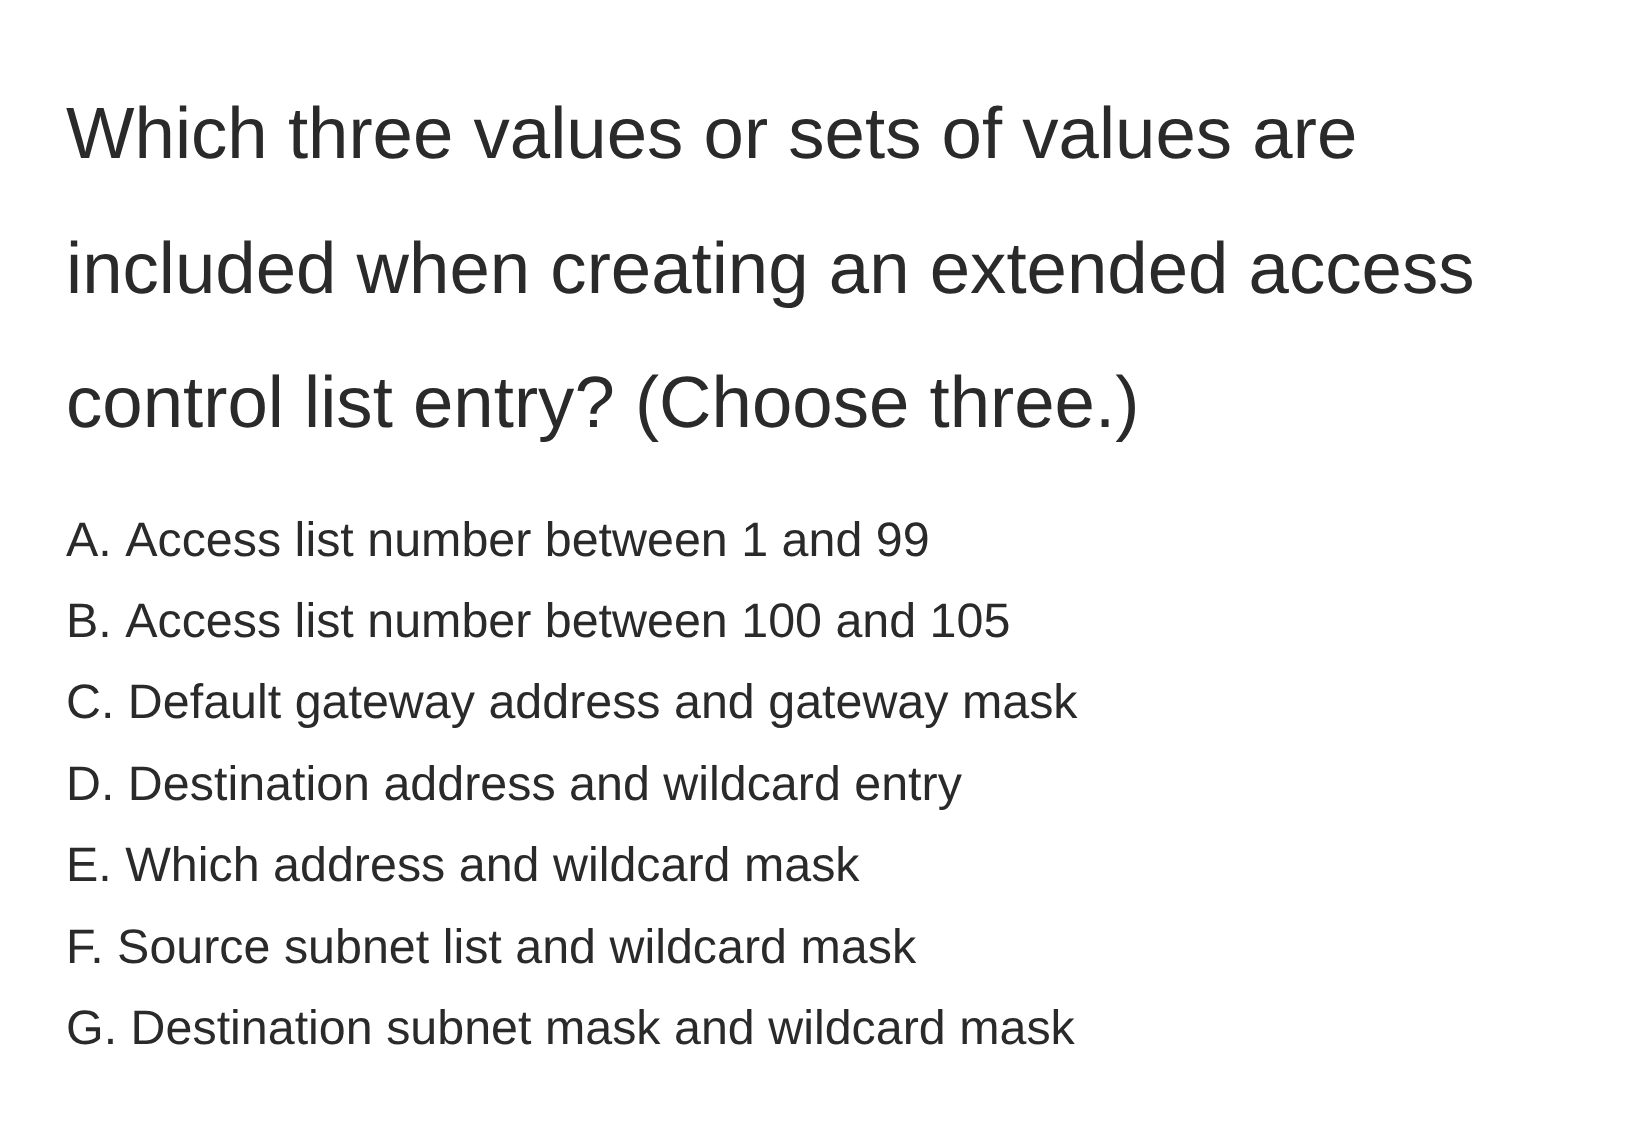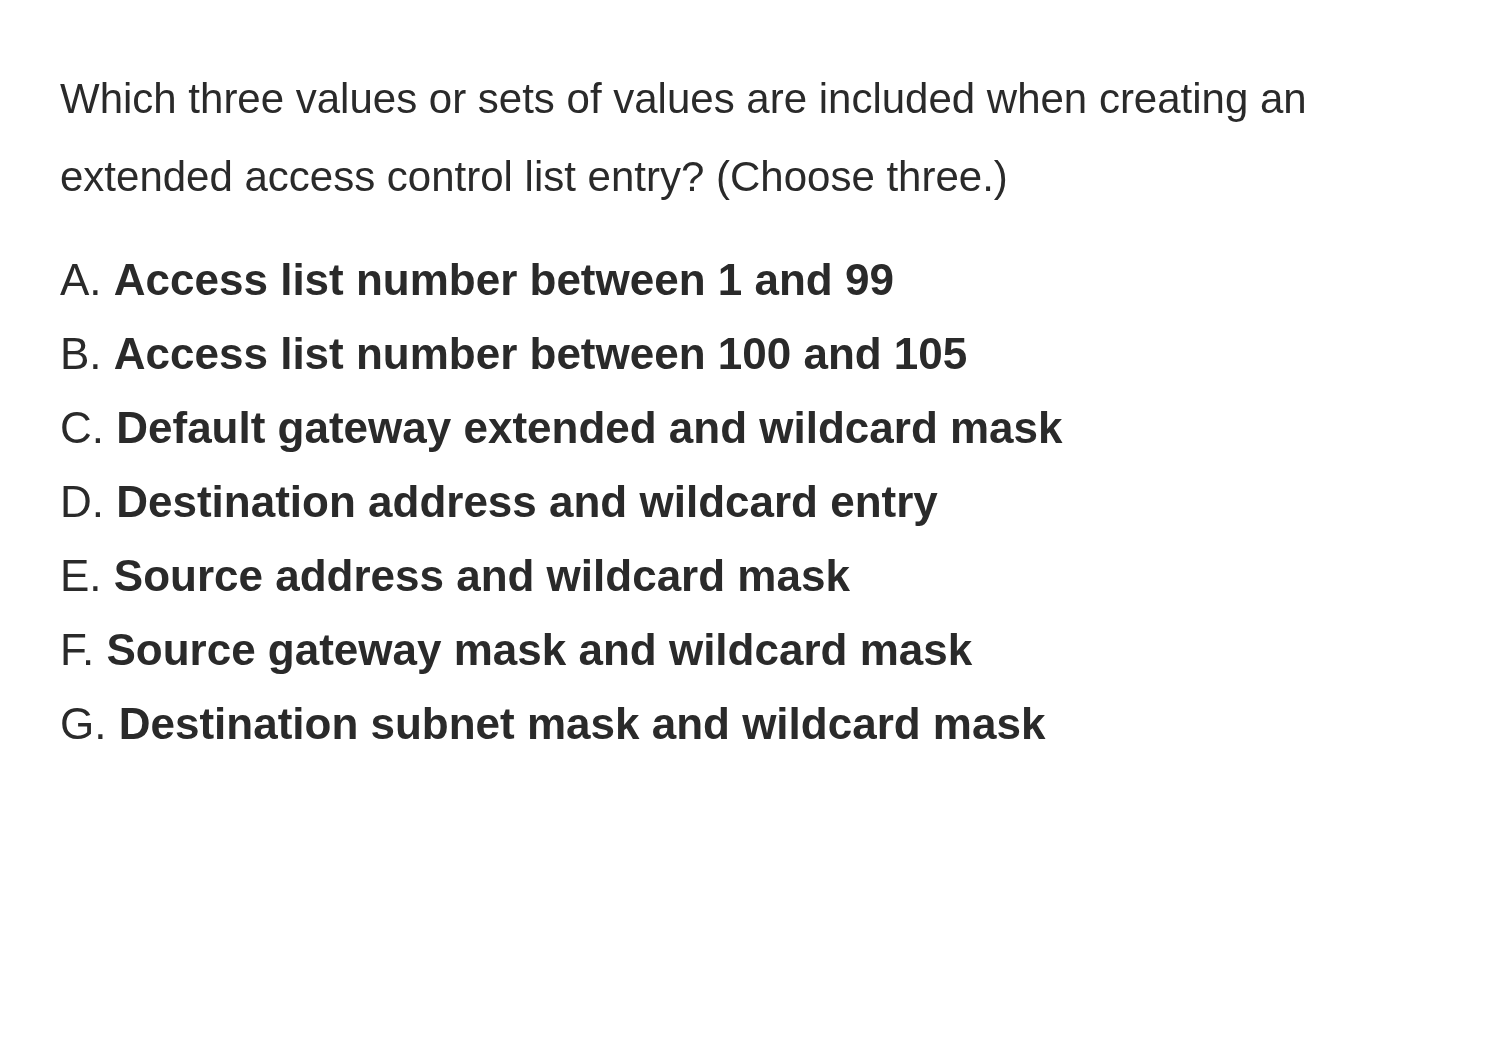"Which three values or sets" .question { font-size: 42px -> 66px }
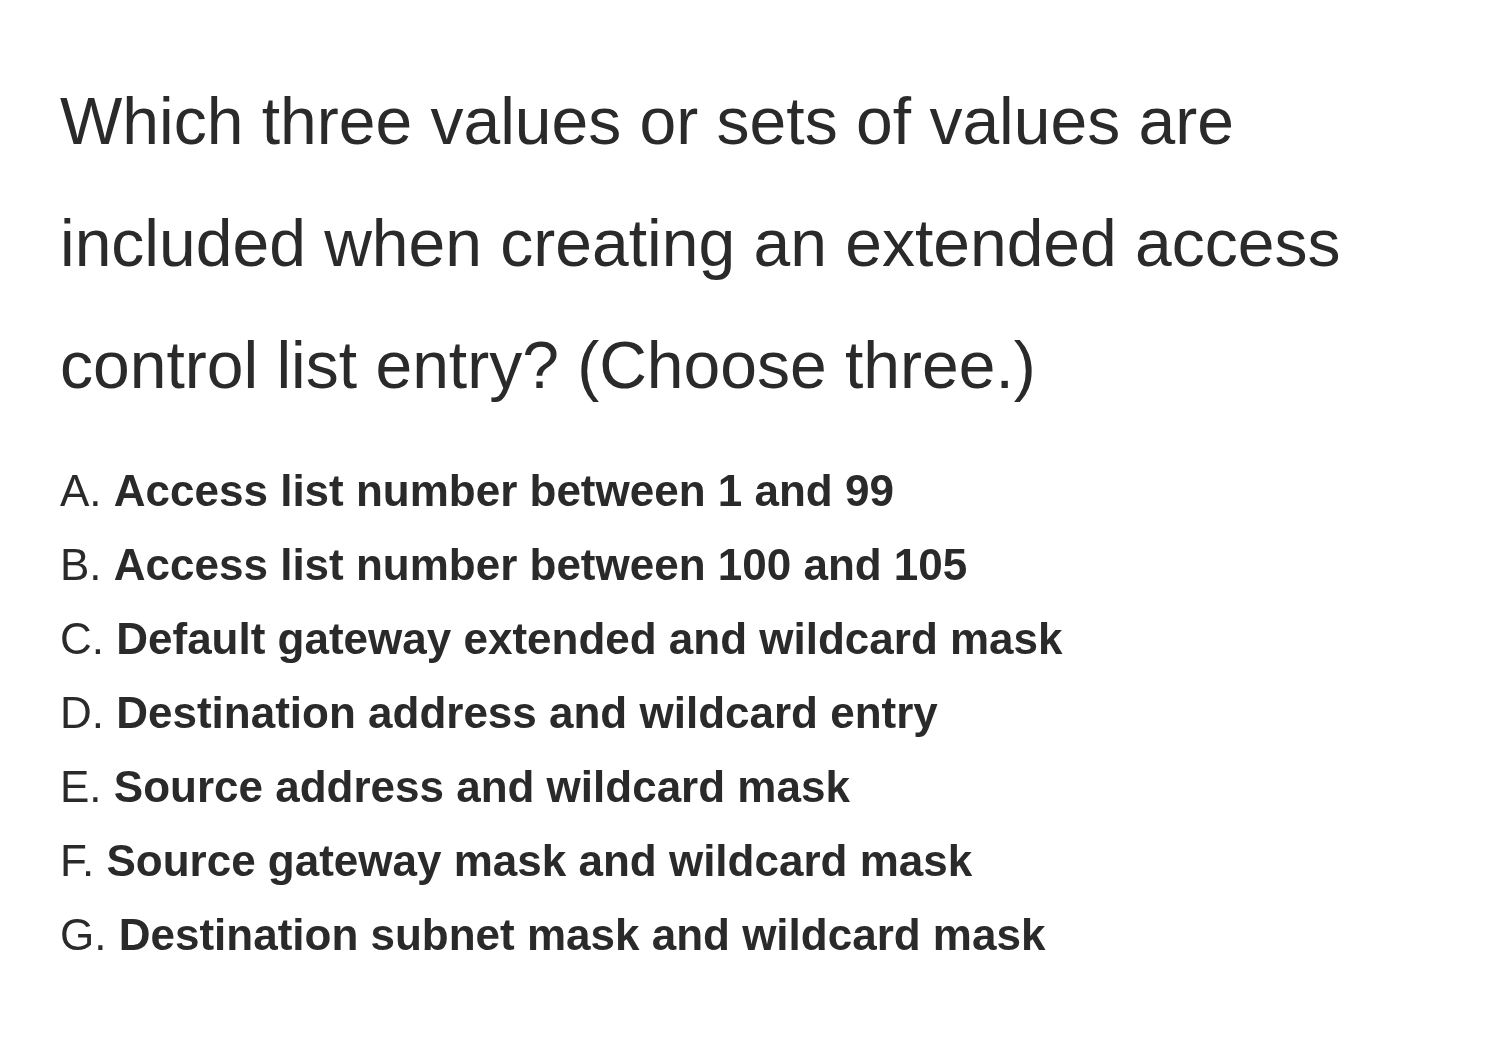"Access list number between 1" .option-text { font-weight: bold -> none }
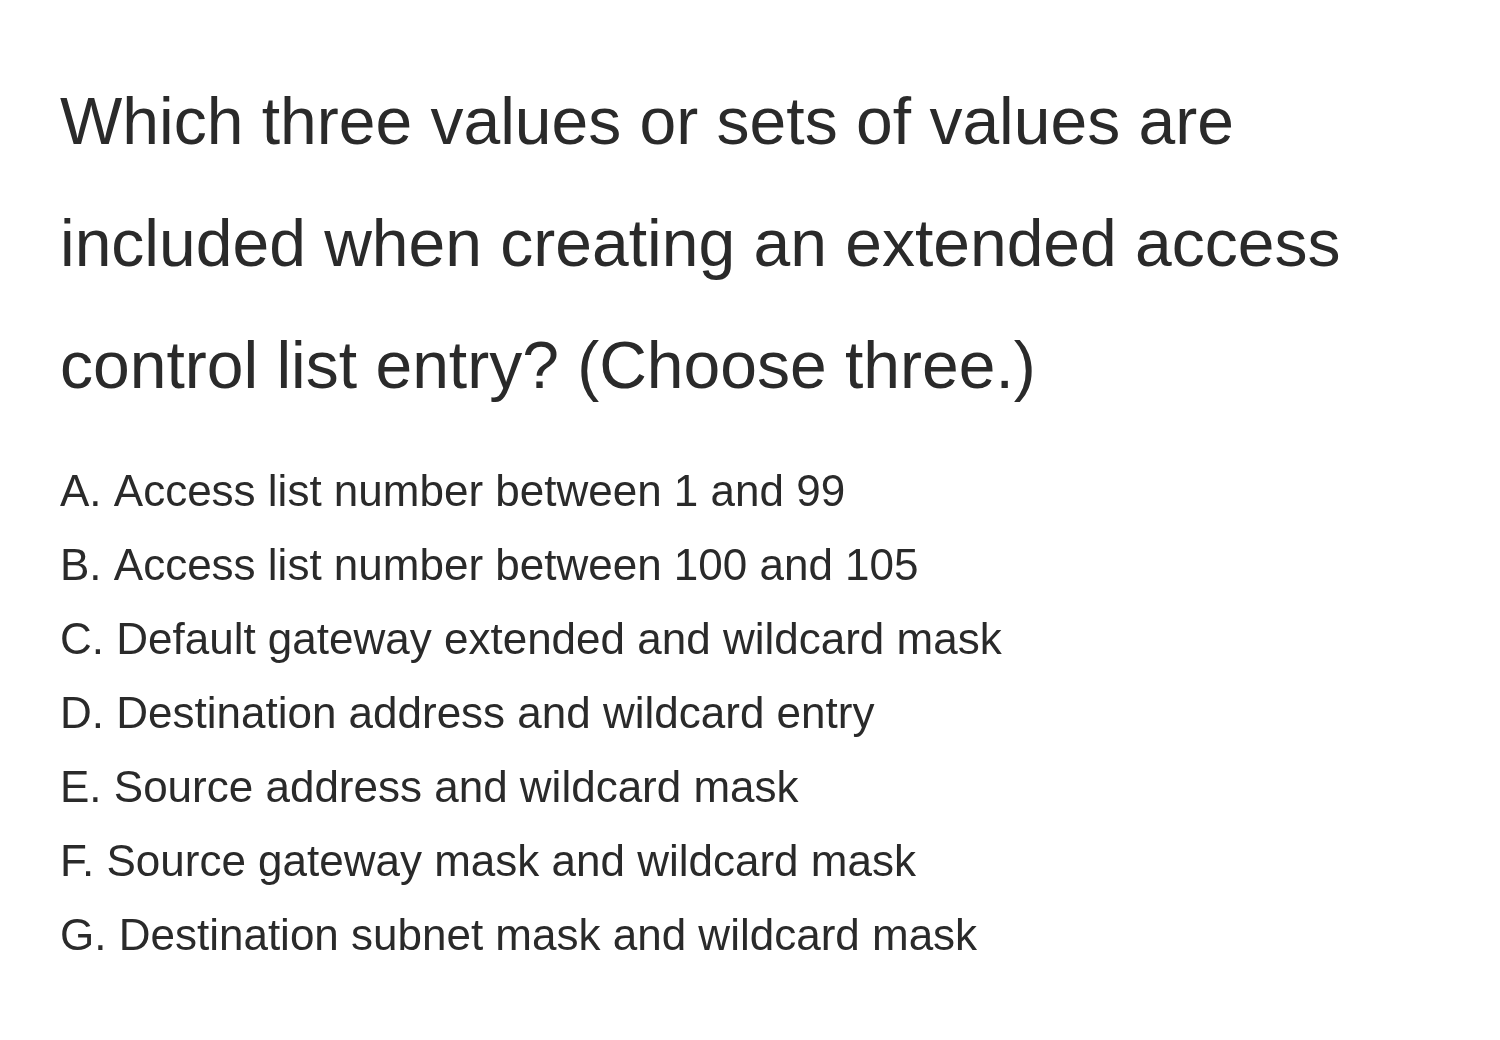"Default gateway extended and wildcard" span.option-text { text: extended and wildcard -> address and gateway }
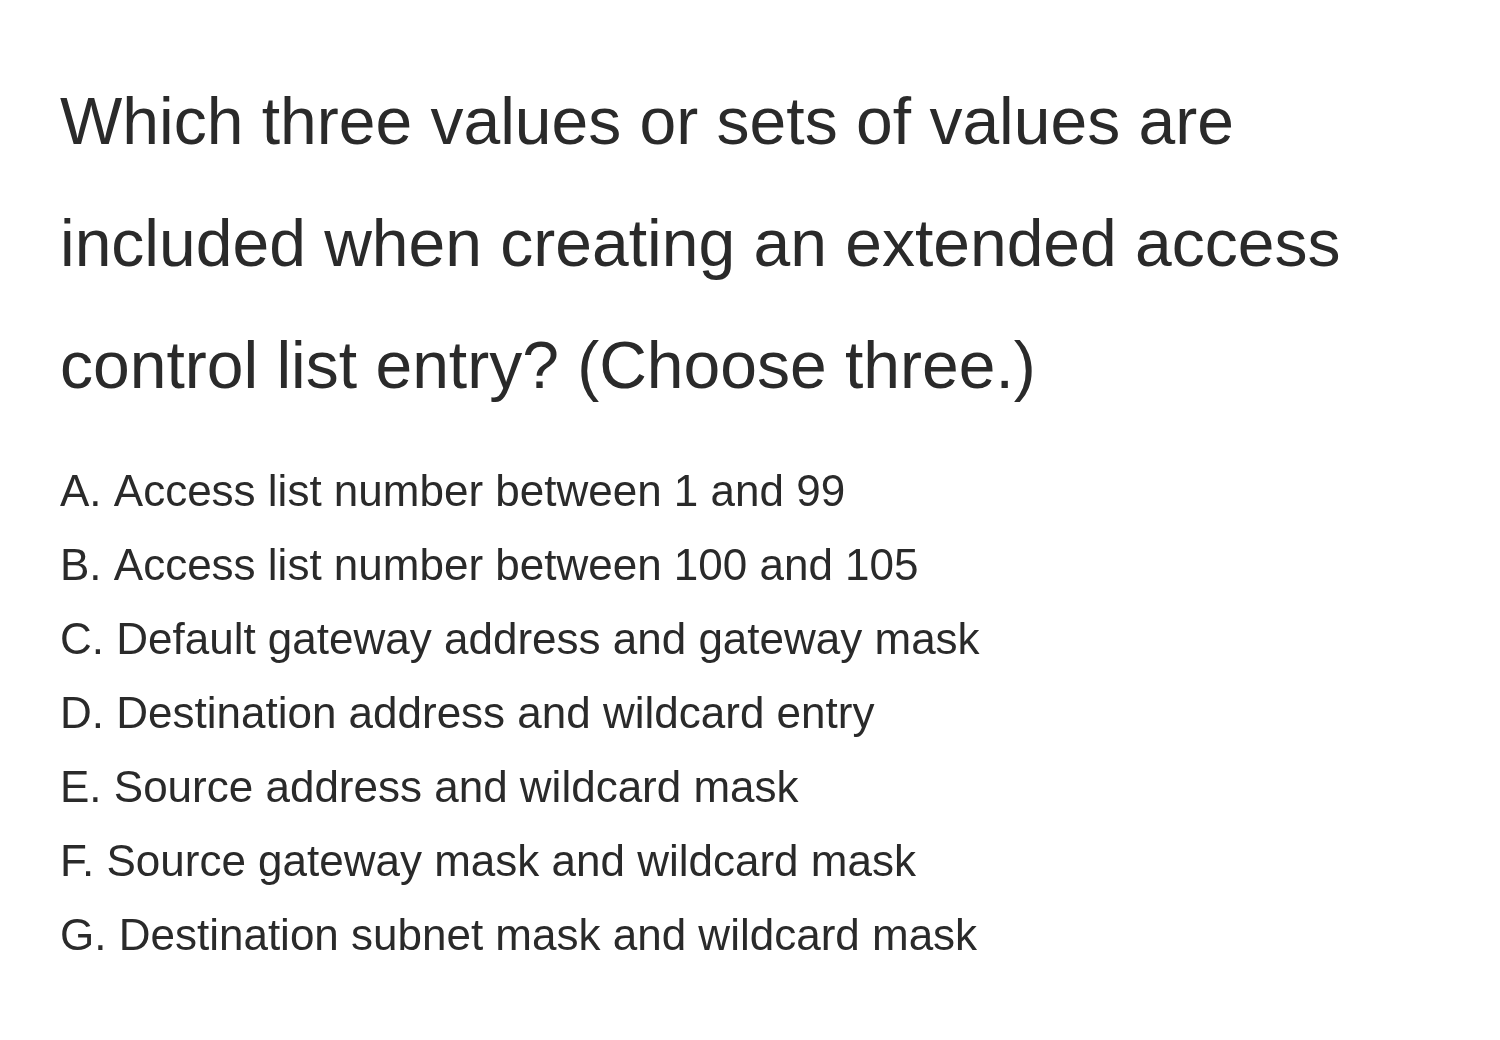"Source address and wildcard mask" span.option-text { text: Source -> Which }
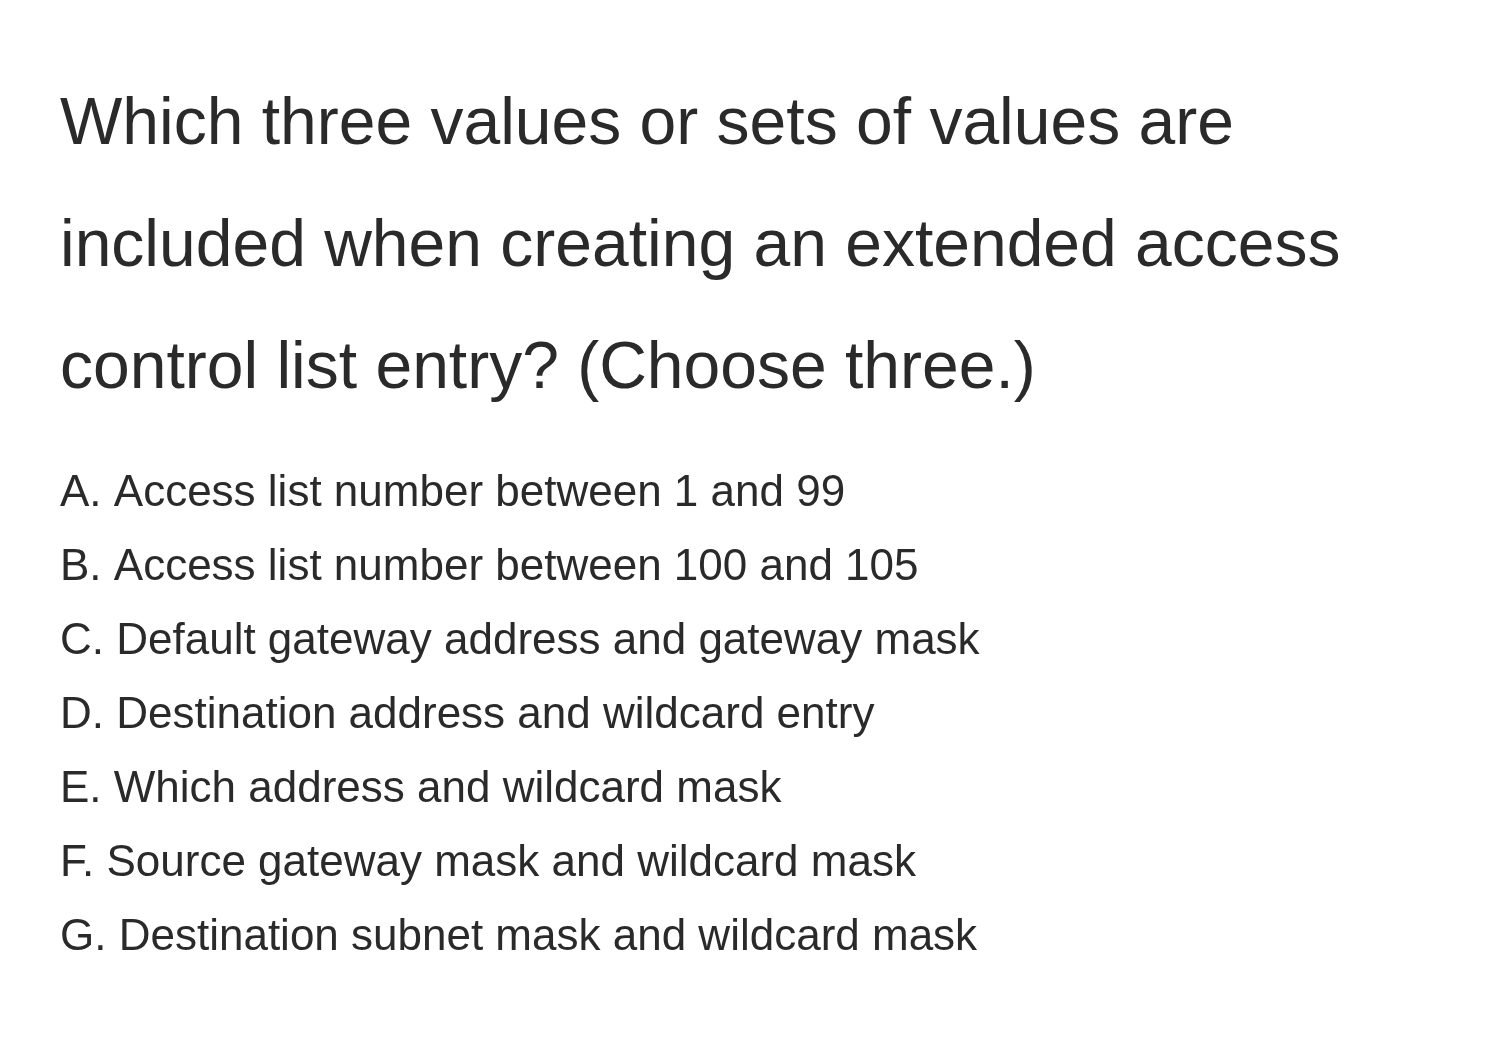"Source gateway mask and wildcard" span.option-text { text: gateway mask -> subnet list }
